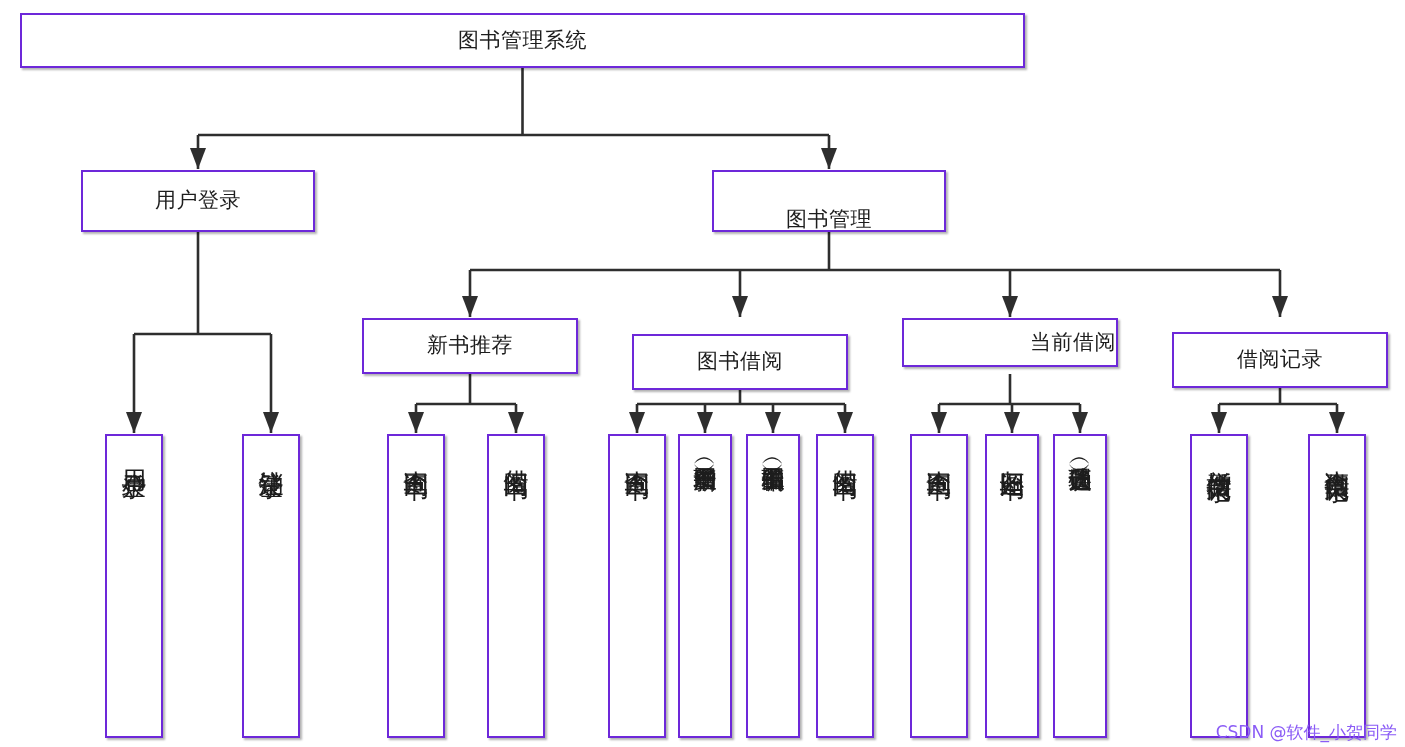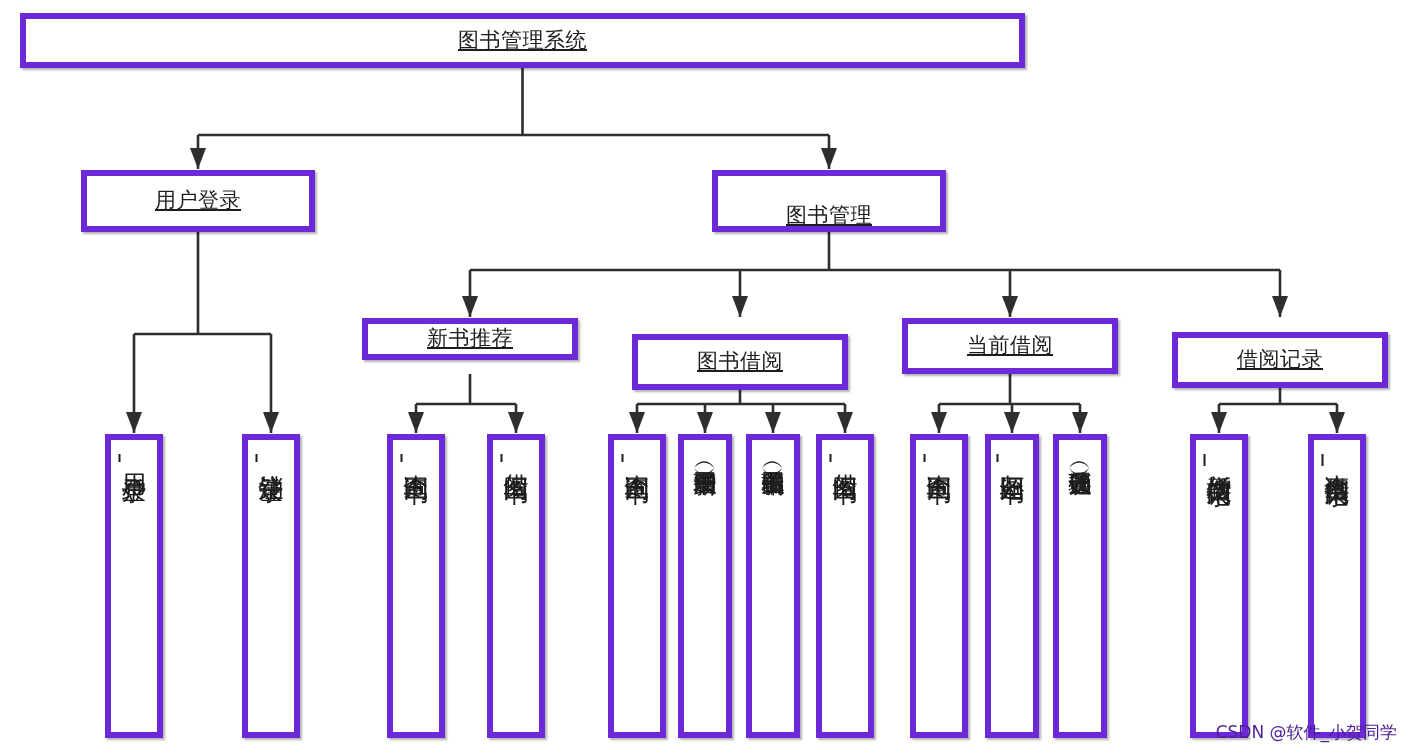"图书管理系统" .node { border: 6px solid #6d28d9 -> 2px solid #6d28d9; text-decoration: underline -> none }
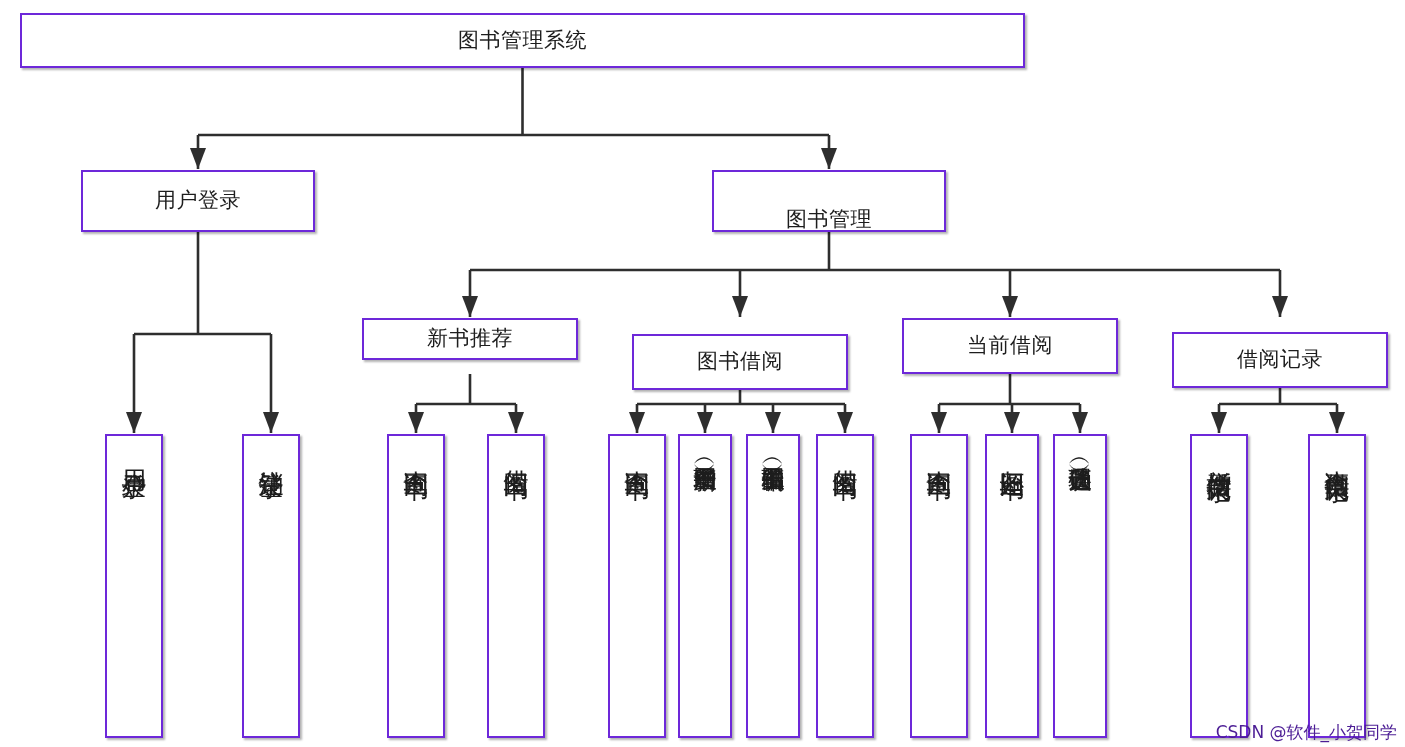"新书推荐" div.node { height: 42px -> 56px }
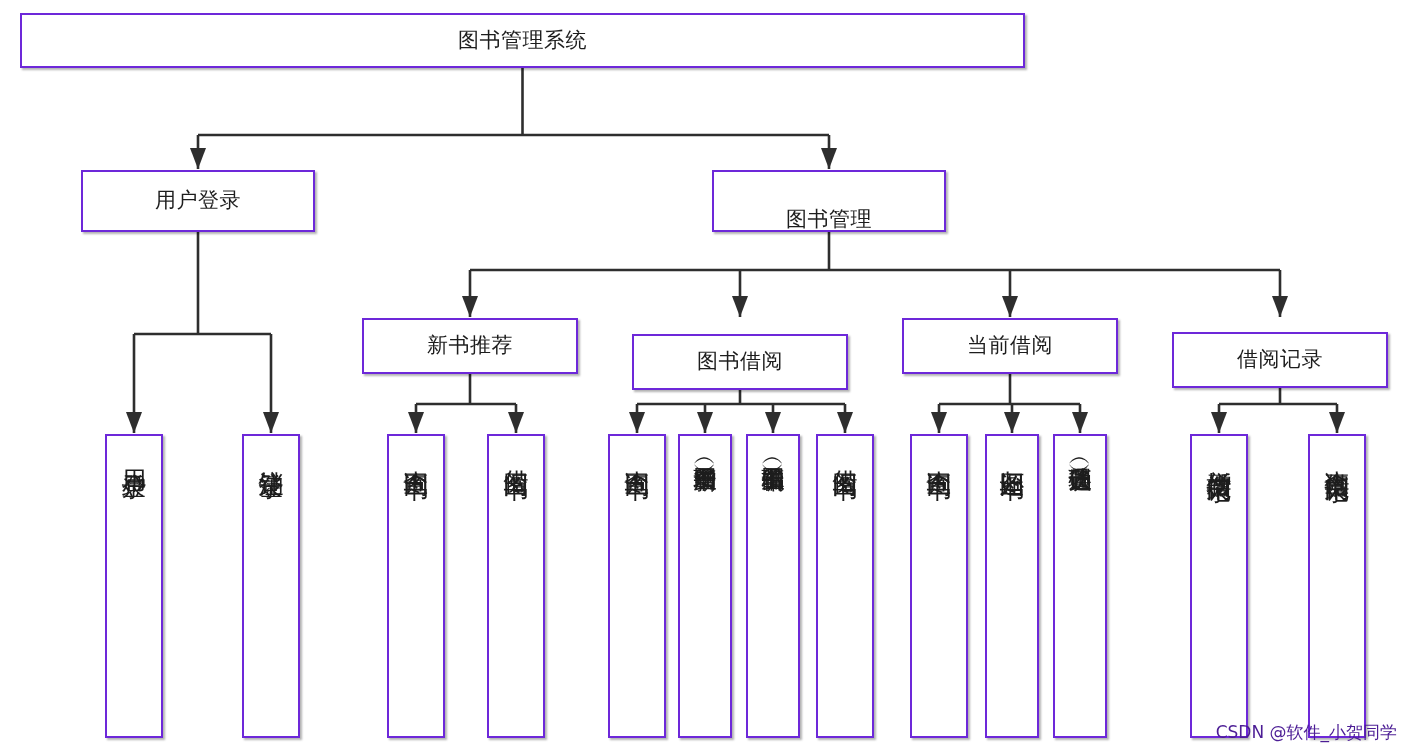"当前借阅" div.node { height: 56px -> 49px; justify-content: none -> flex-end }
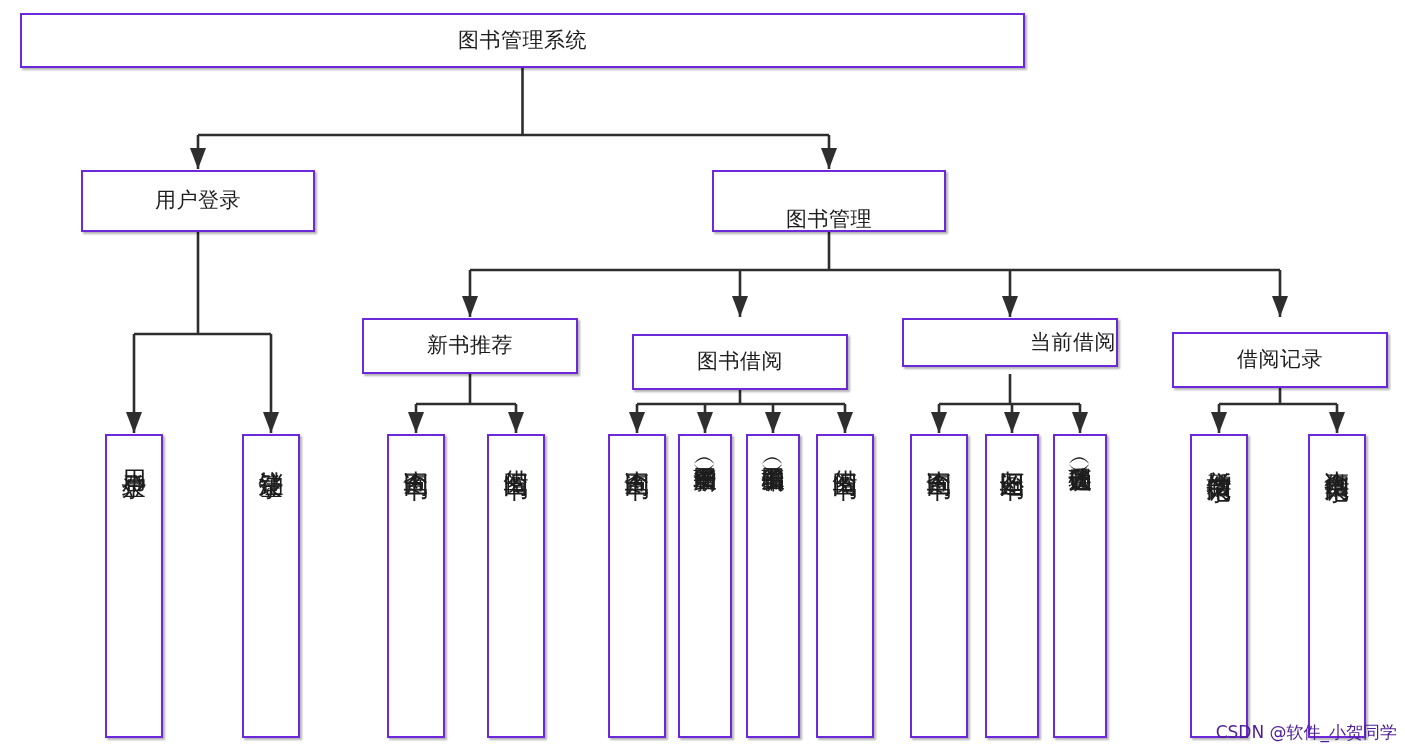"CSDN @软件_小贺同学" #watermark { color: #4c1d95 -> #8b5cf6 }
